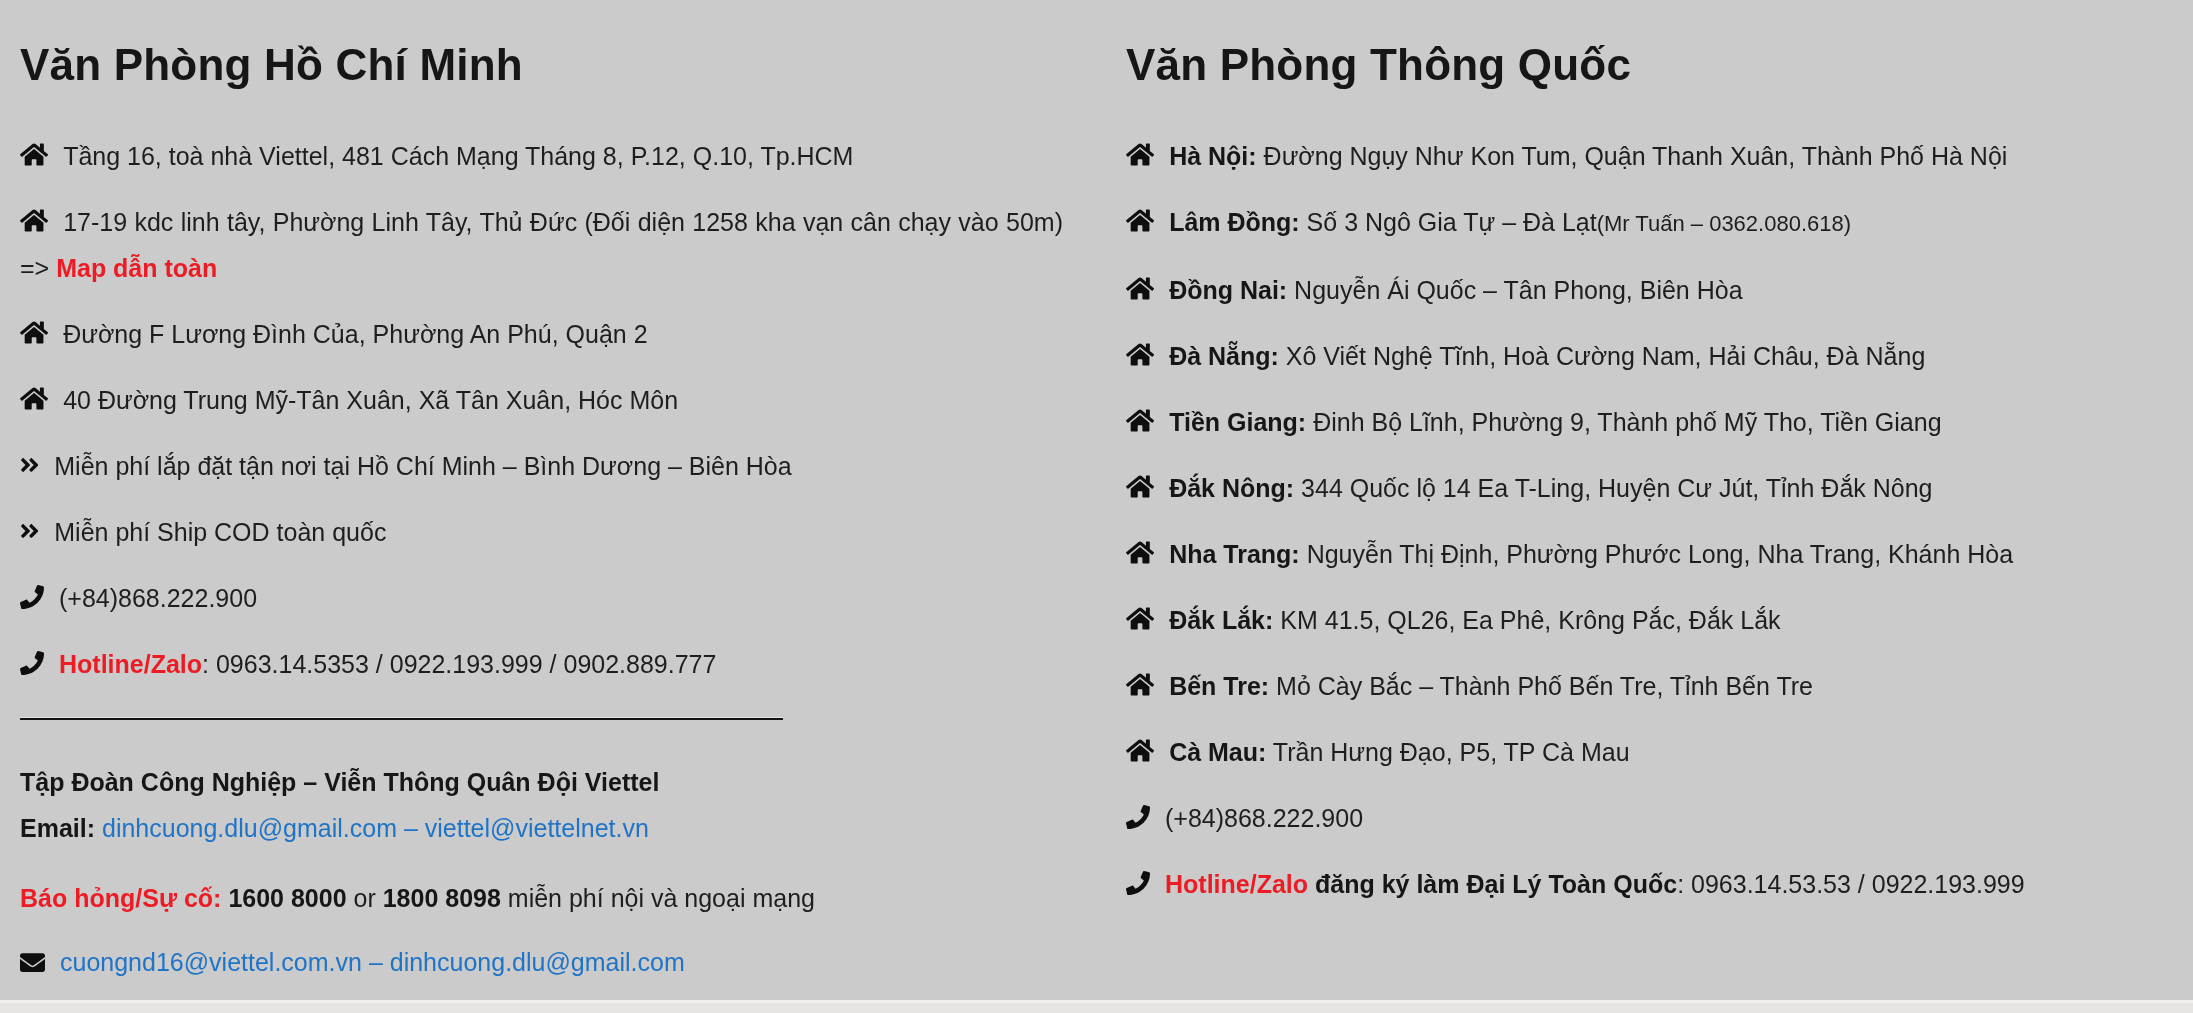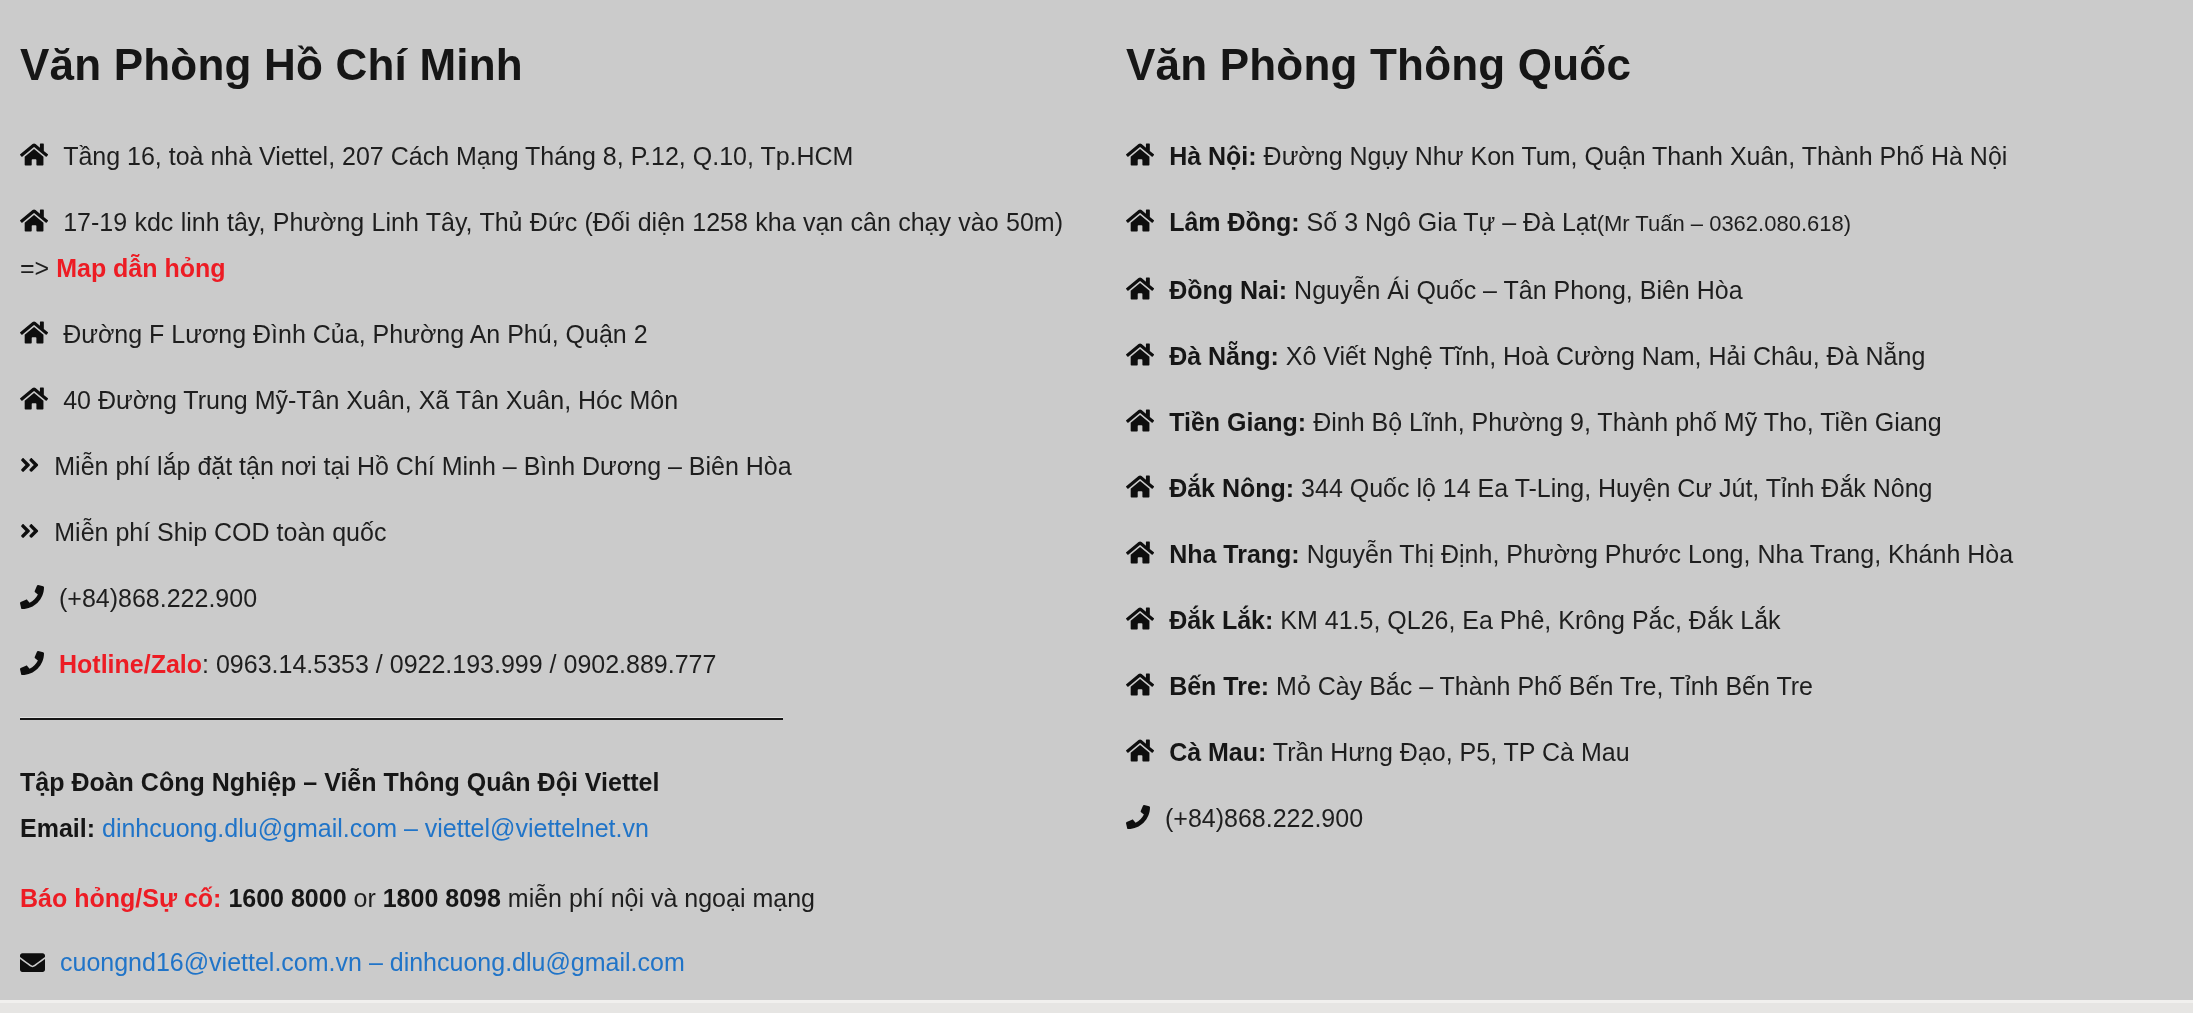"Tầng 16, toà nhà Viettel," span.seg-normal { text: 207 -> 481 }
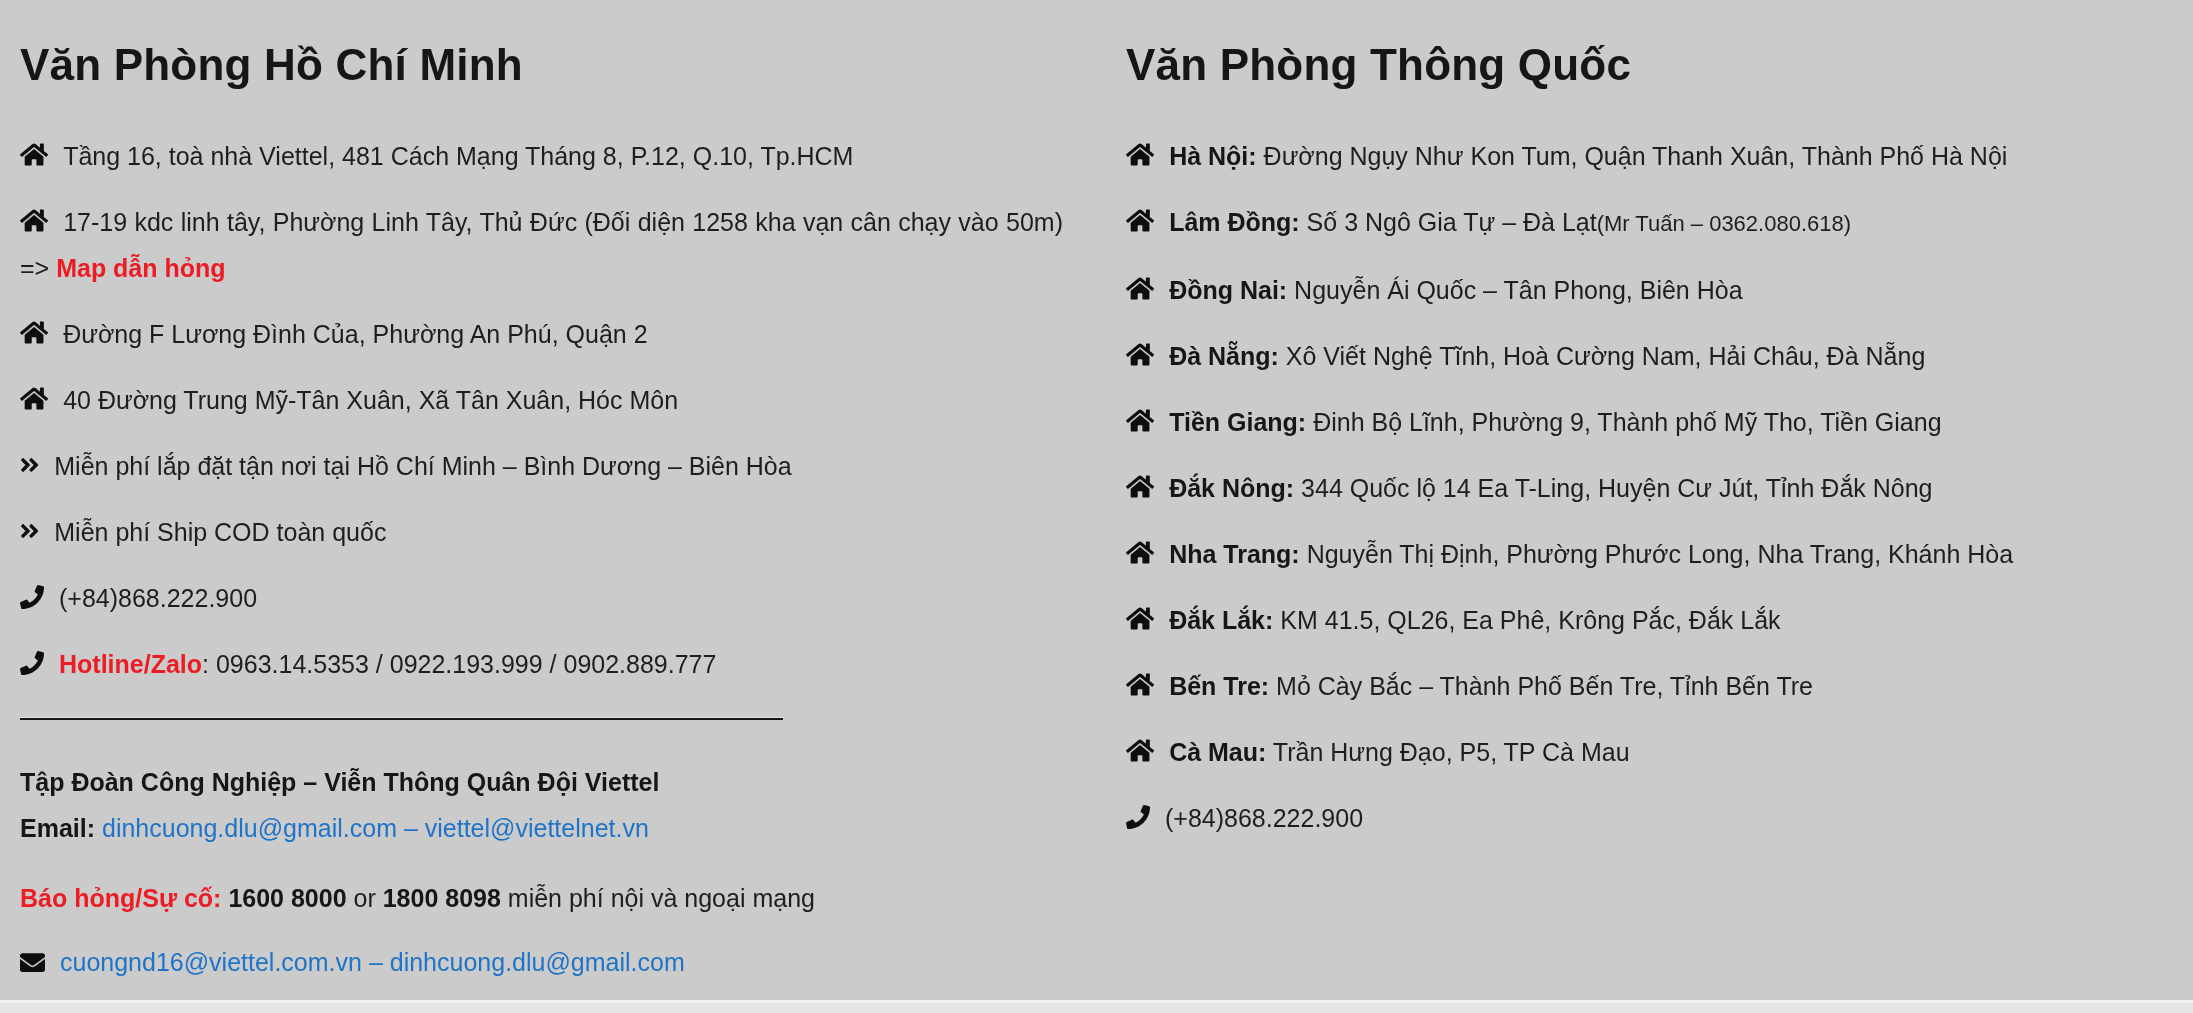"Map dẫn hỏng" a.seg-redbold { text: hỏng -> toàn }
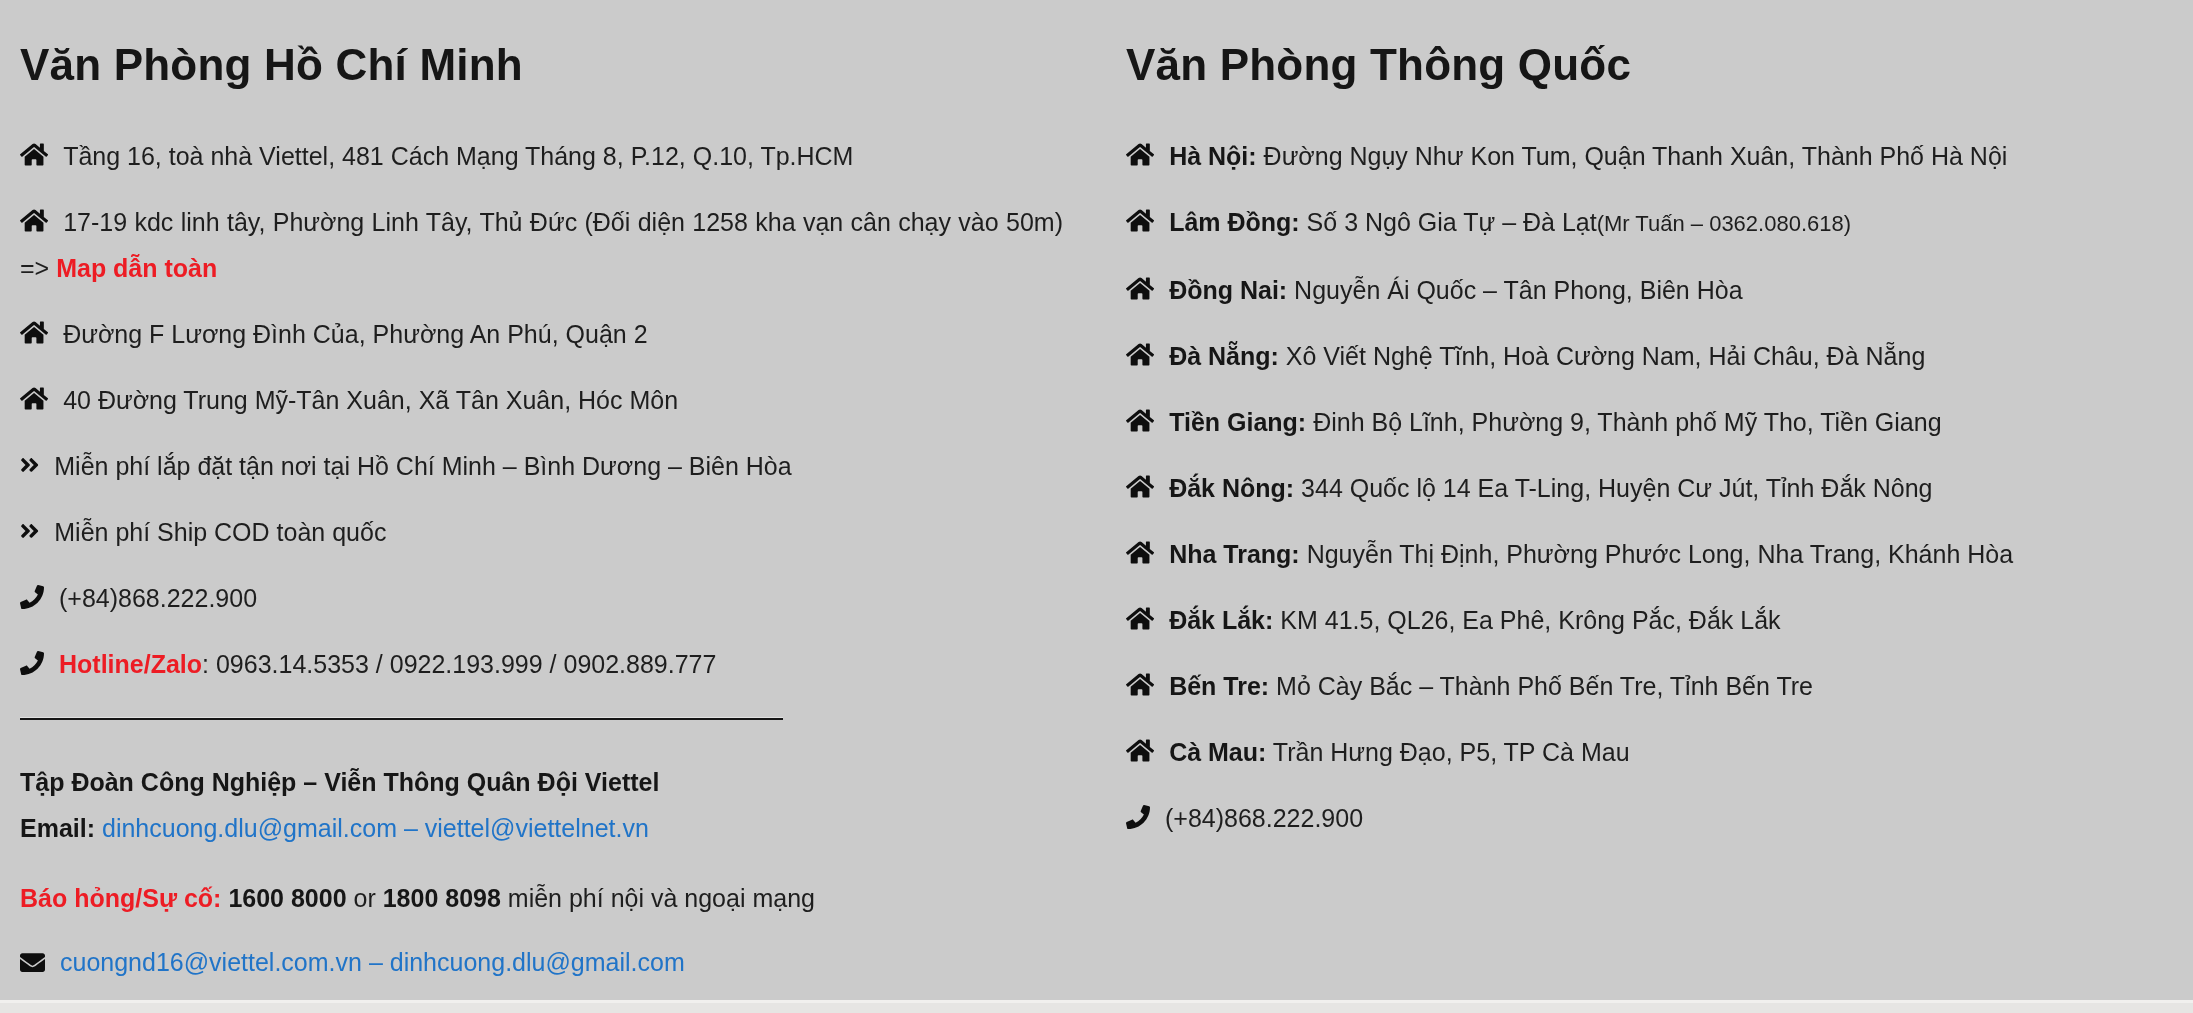"Hotline/Zalo đăng ký làm Đại" li { html: none -> <li><span><svg> <path></path> </svg></span><span>Hotline/Zalo</span><span> đăng ký làm Đại Lý Toàn Quốc</span><span>: 0963.14.53.53 / 0922.193.999</span></li> }
